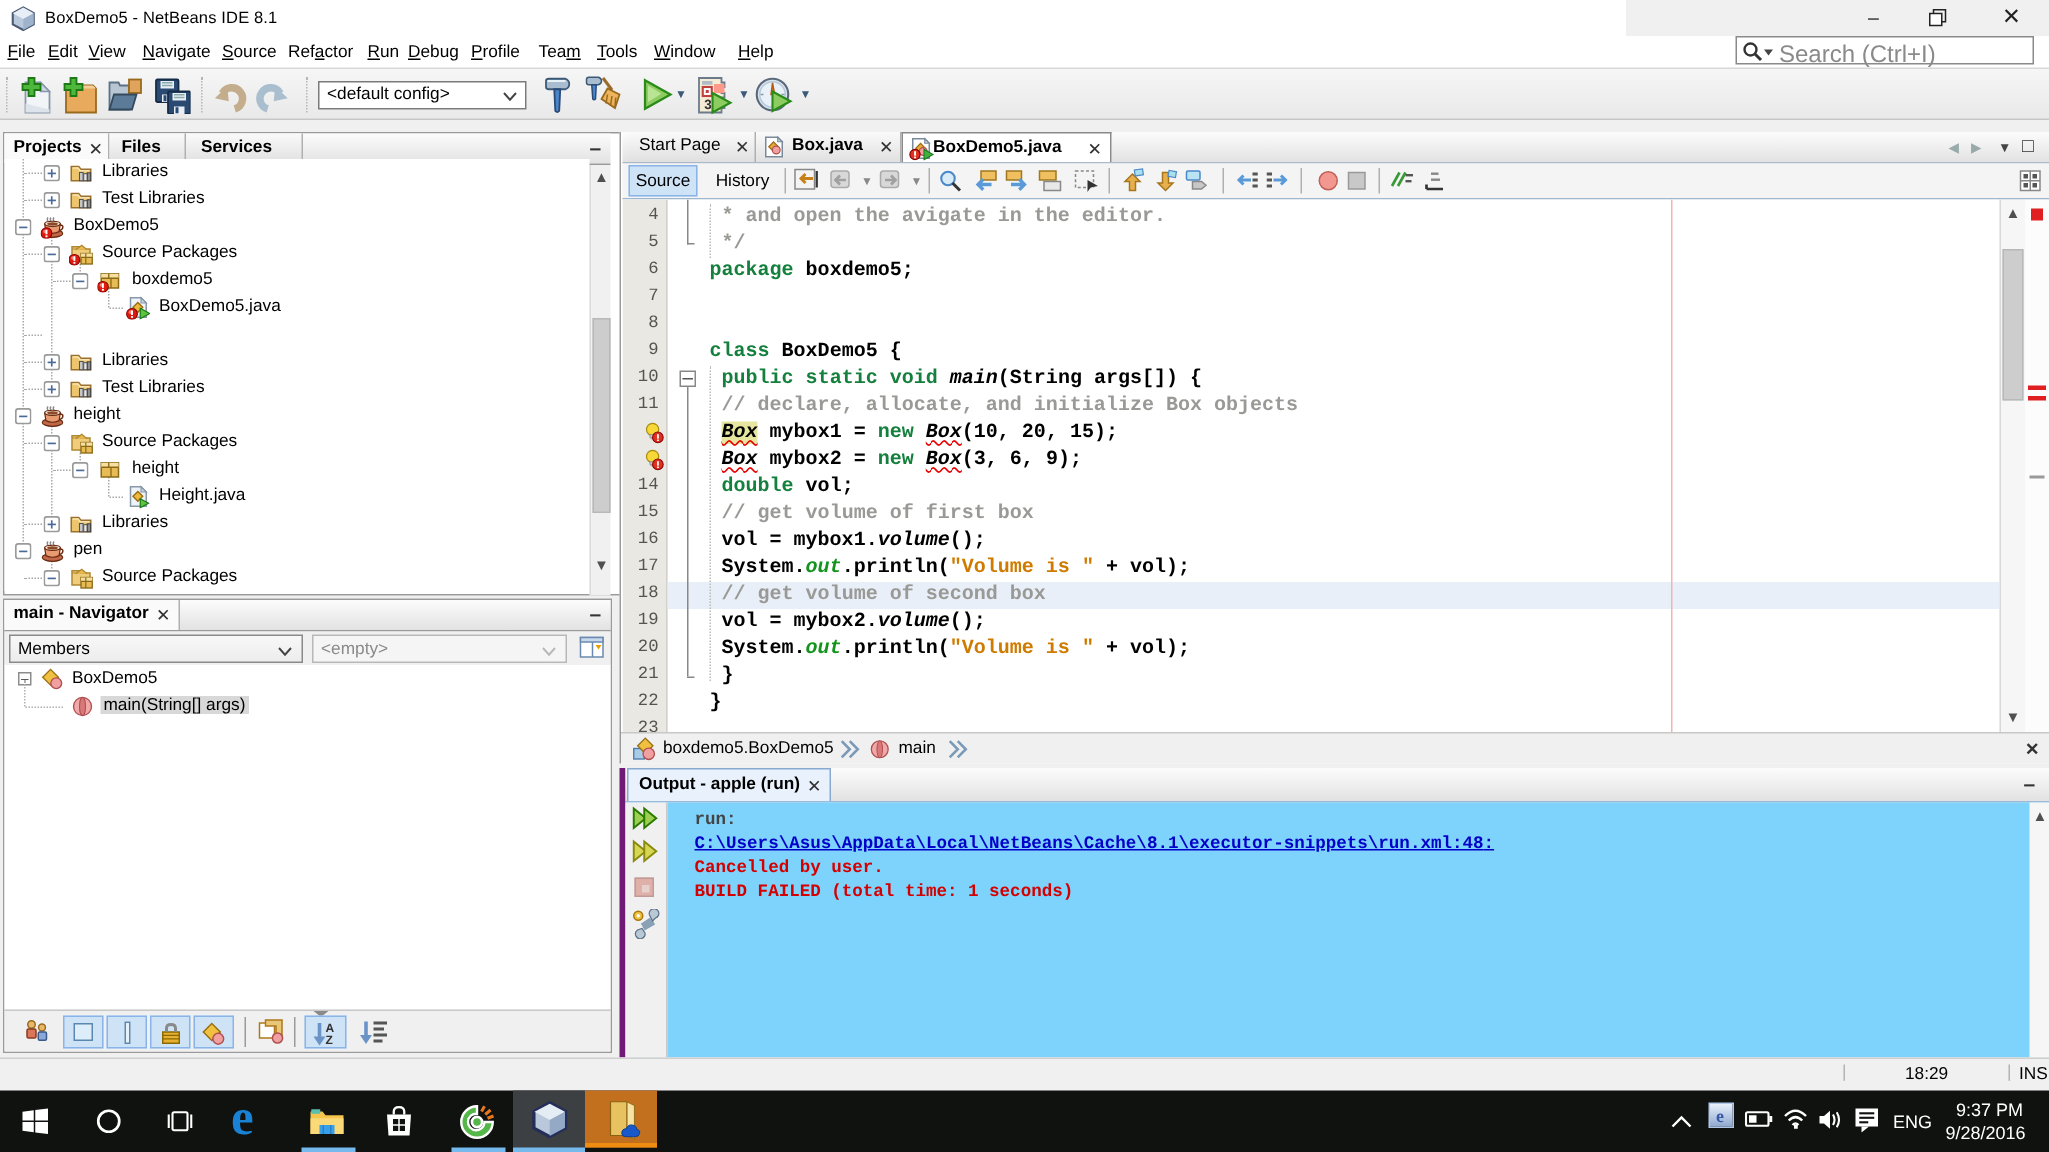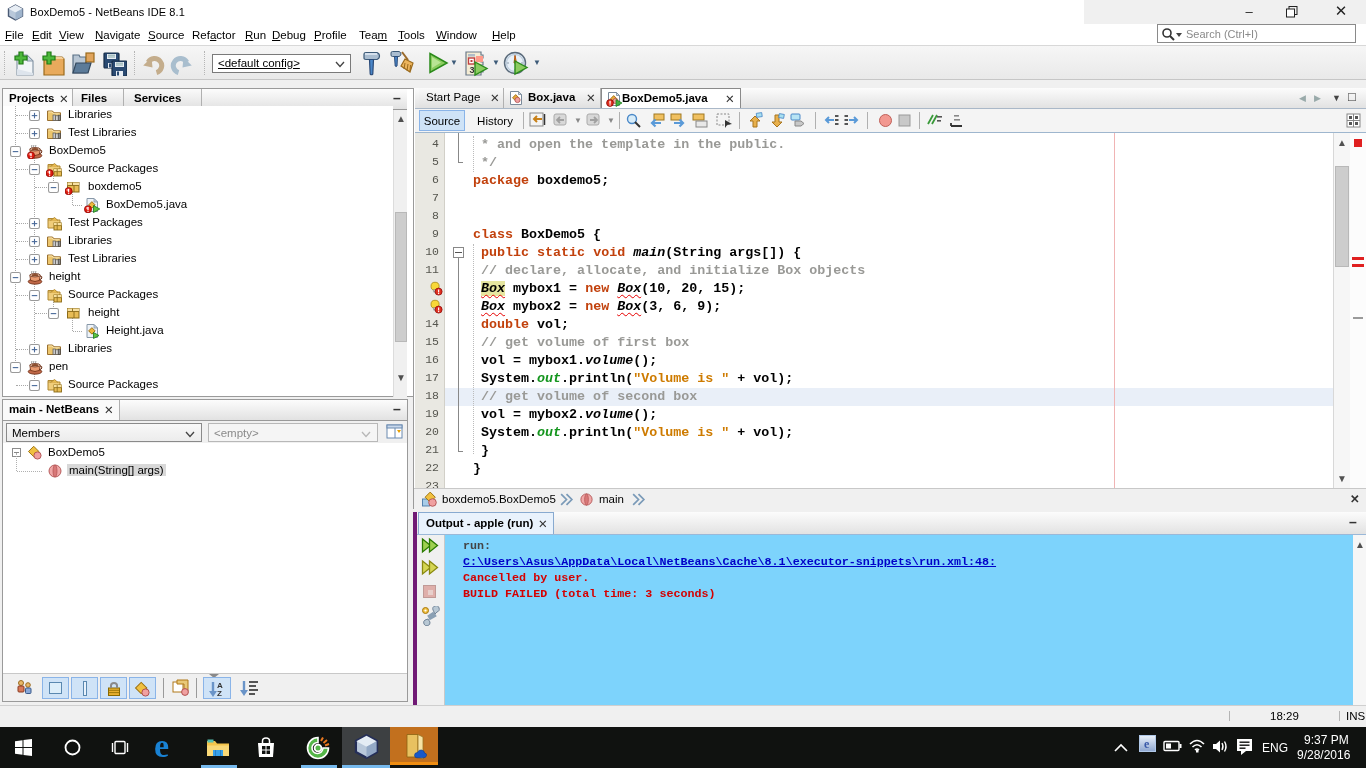"Search (Ctrl+I)" #search .ph { font-size: 11px -> 16px }
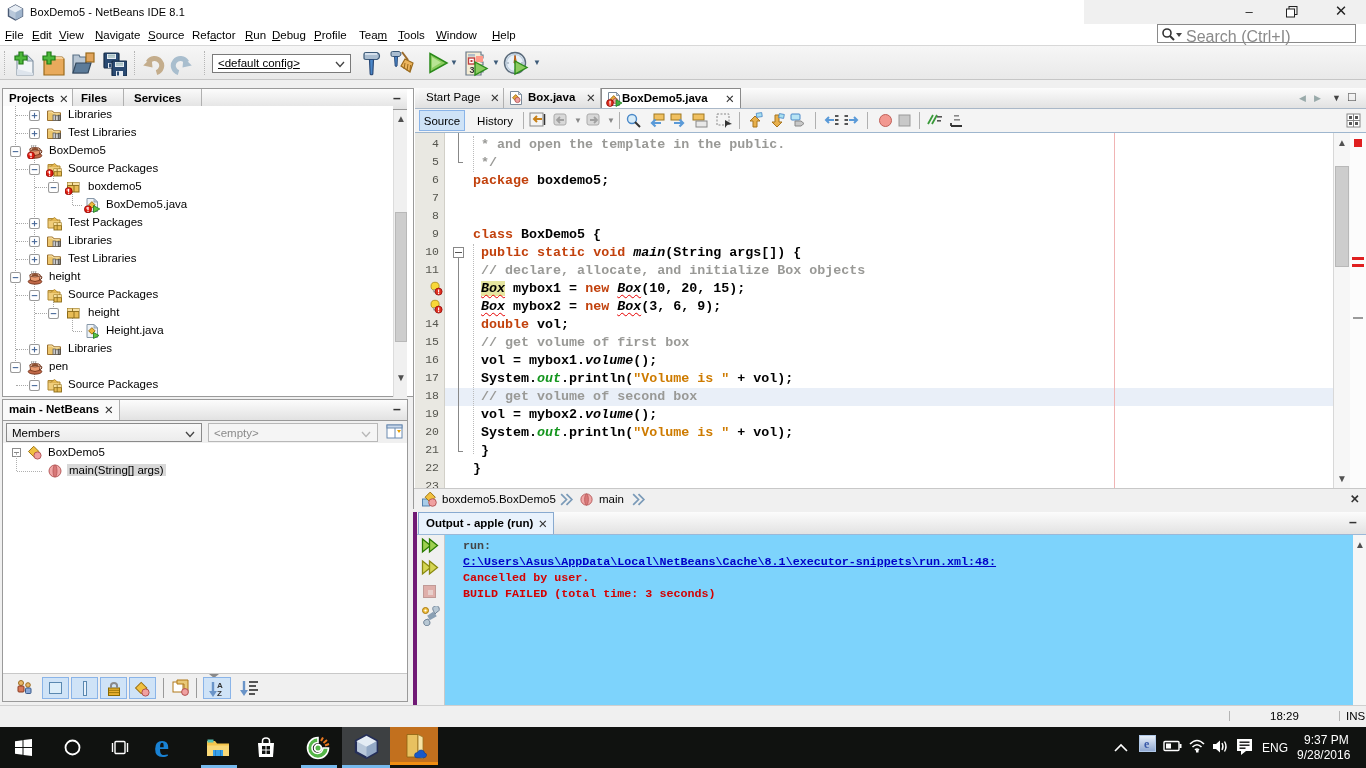"<default config>" #cfgbox .txt { text-decoration: underline -> none }
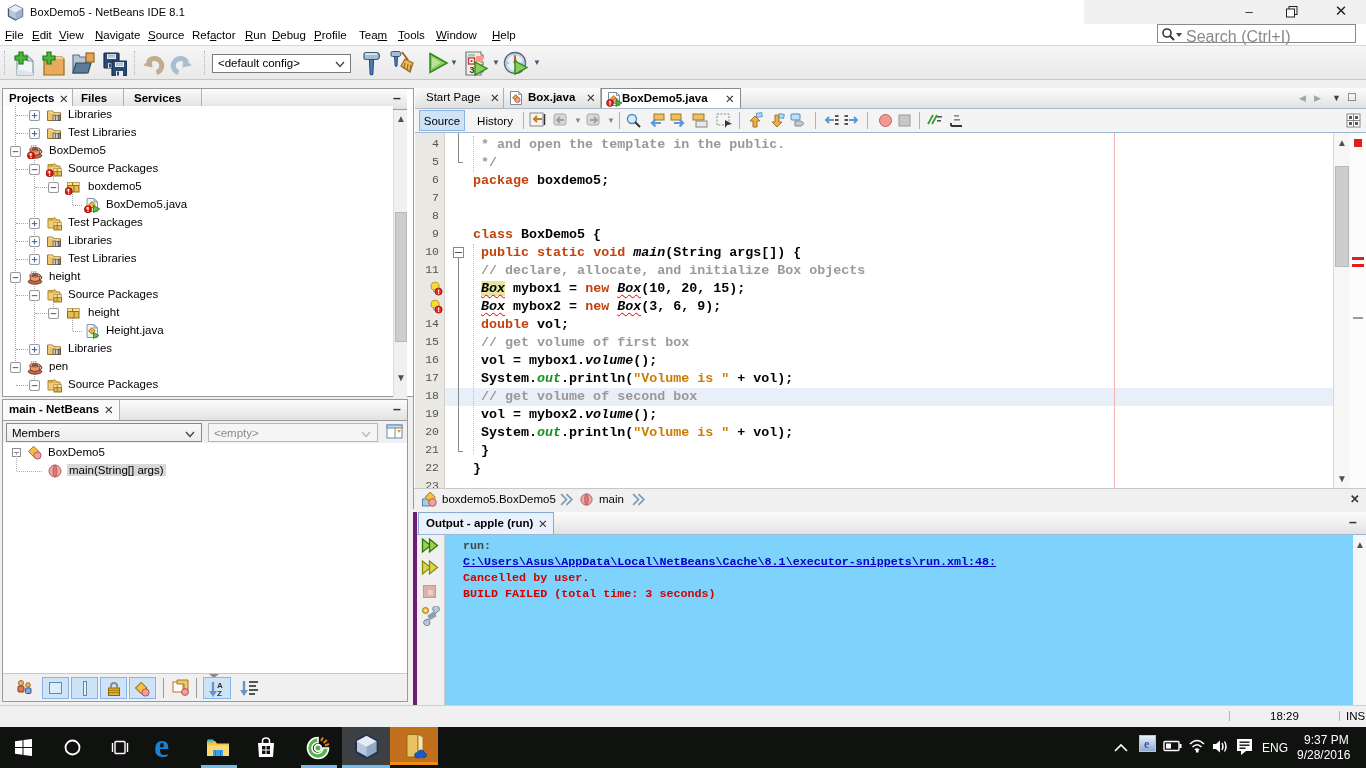"* and open the template" span.cm { text: template in the public -> avigate in the editor }
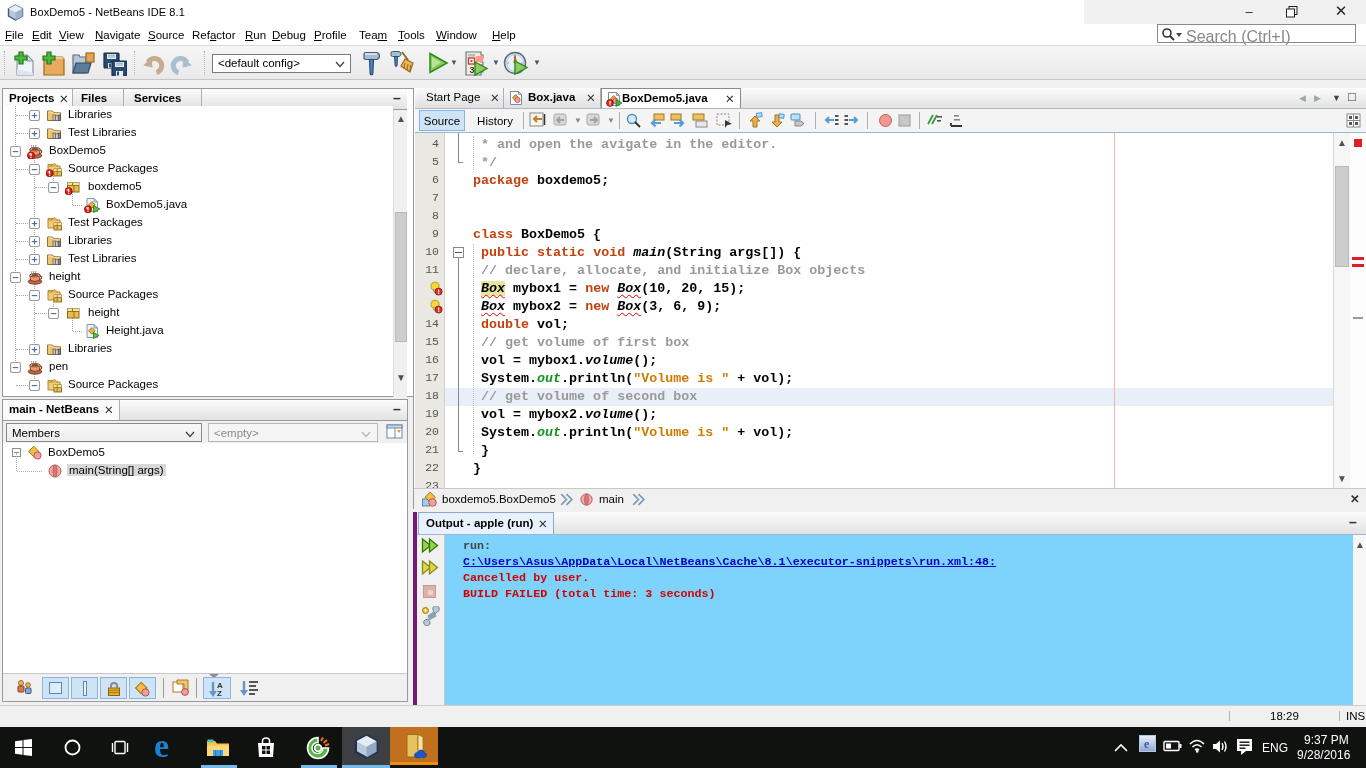"package" .kw { color: #c2410c -> #15803d }
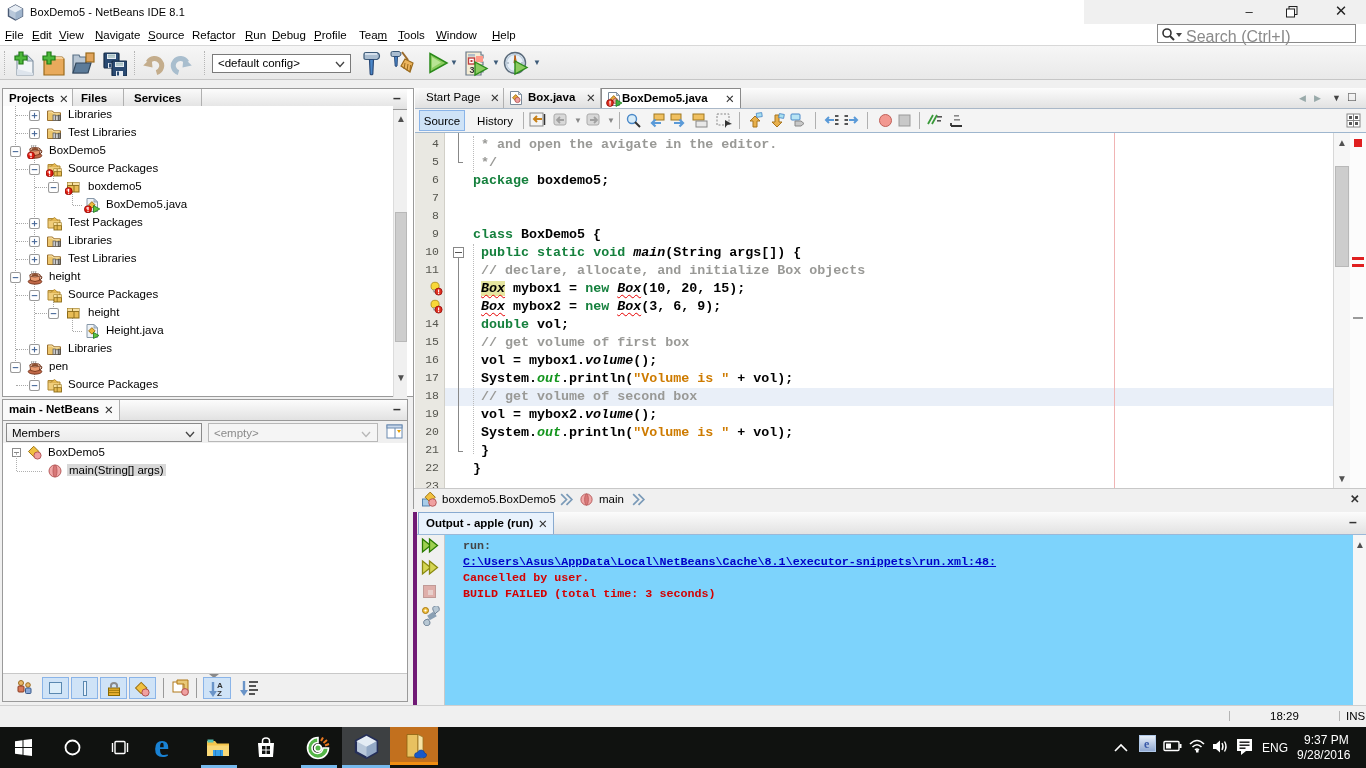"Test Packages" div.trow { html: <div> <svg> <rect></rect> <rect></rect> <rect></rect> </svg> <svg> <path></path> <path></path> <path></path> <rect></rect> <rect></rect> <line></line> <line></line> </svg> <span>Test Packages</span> </div> -> none }
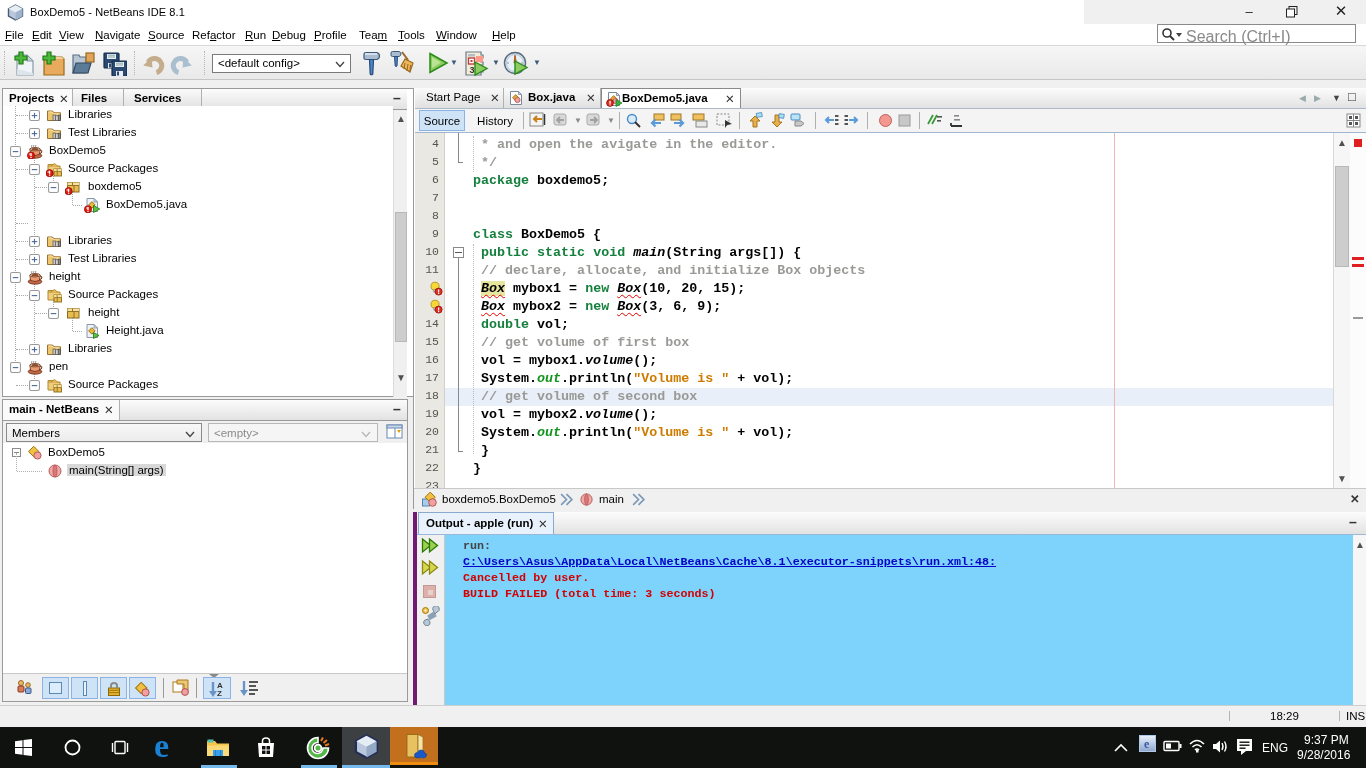"main - NetBeans" span { text: NetBeans -> Navigator }
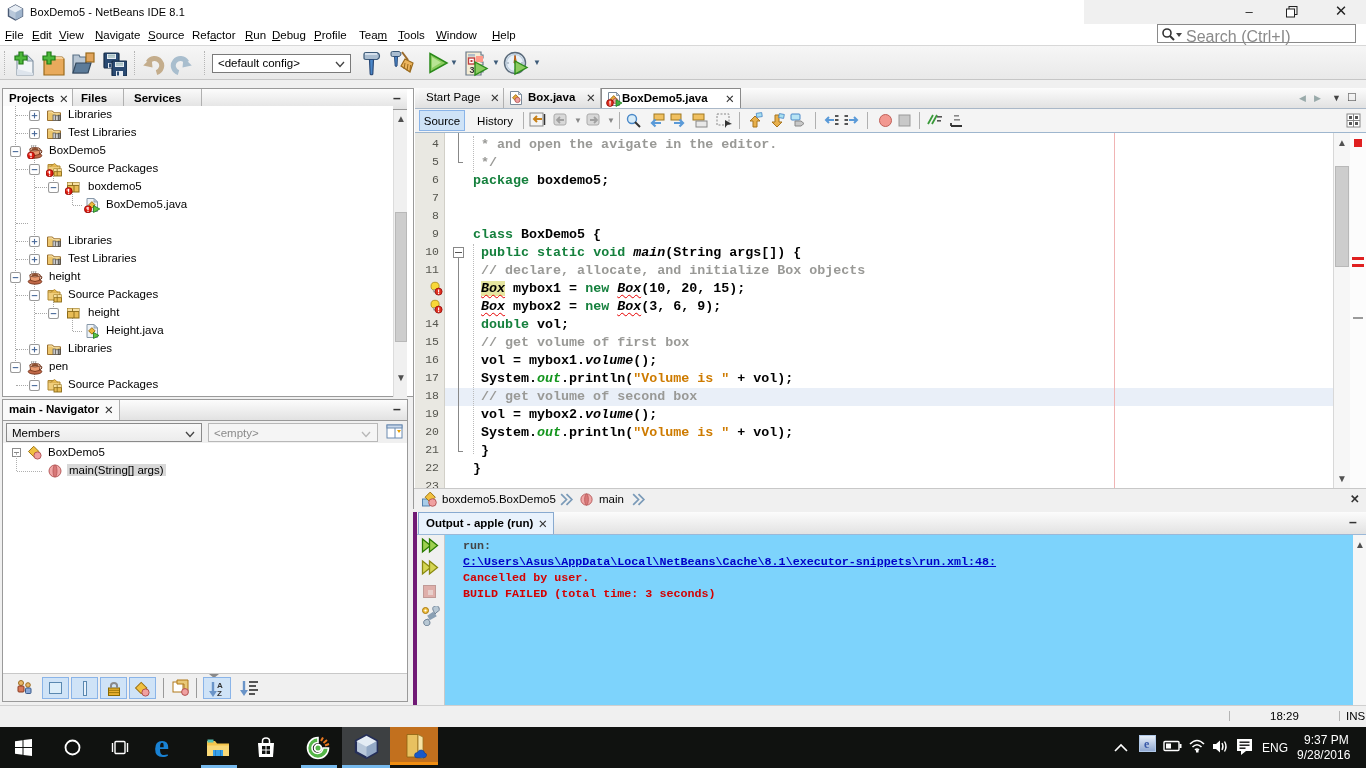"BUILD FAILED (total time: 3" div.oline { text: 3 -> 1 }
